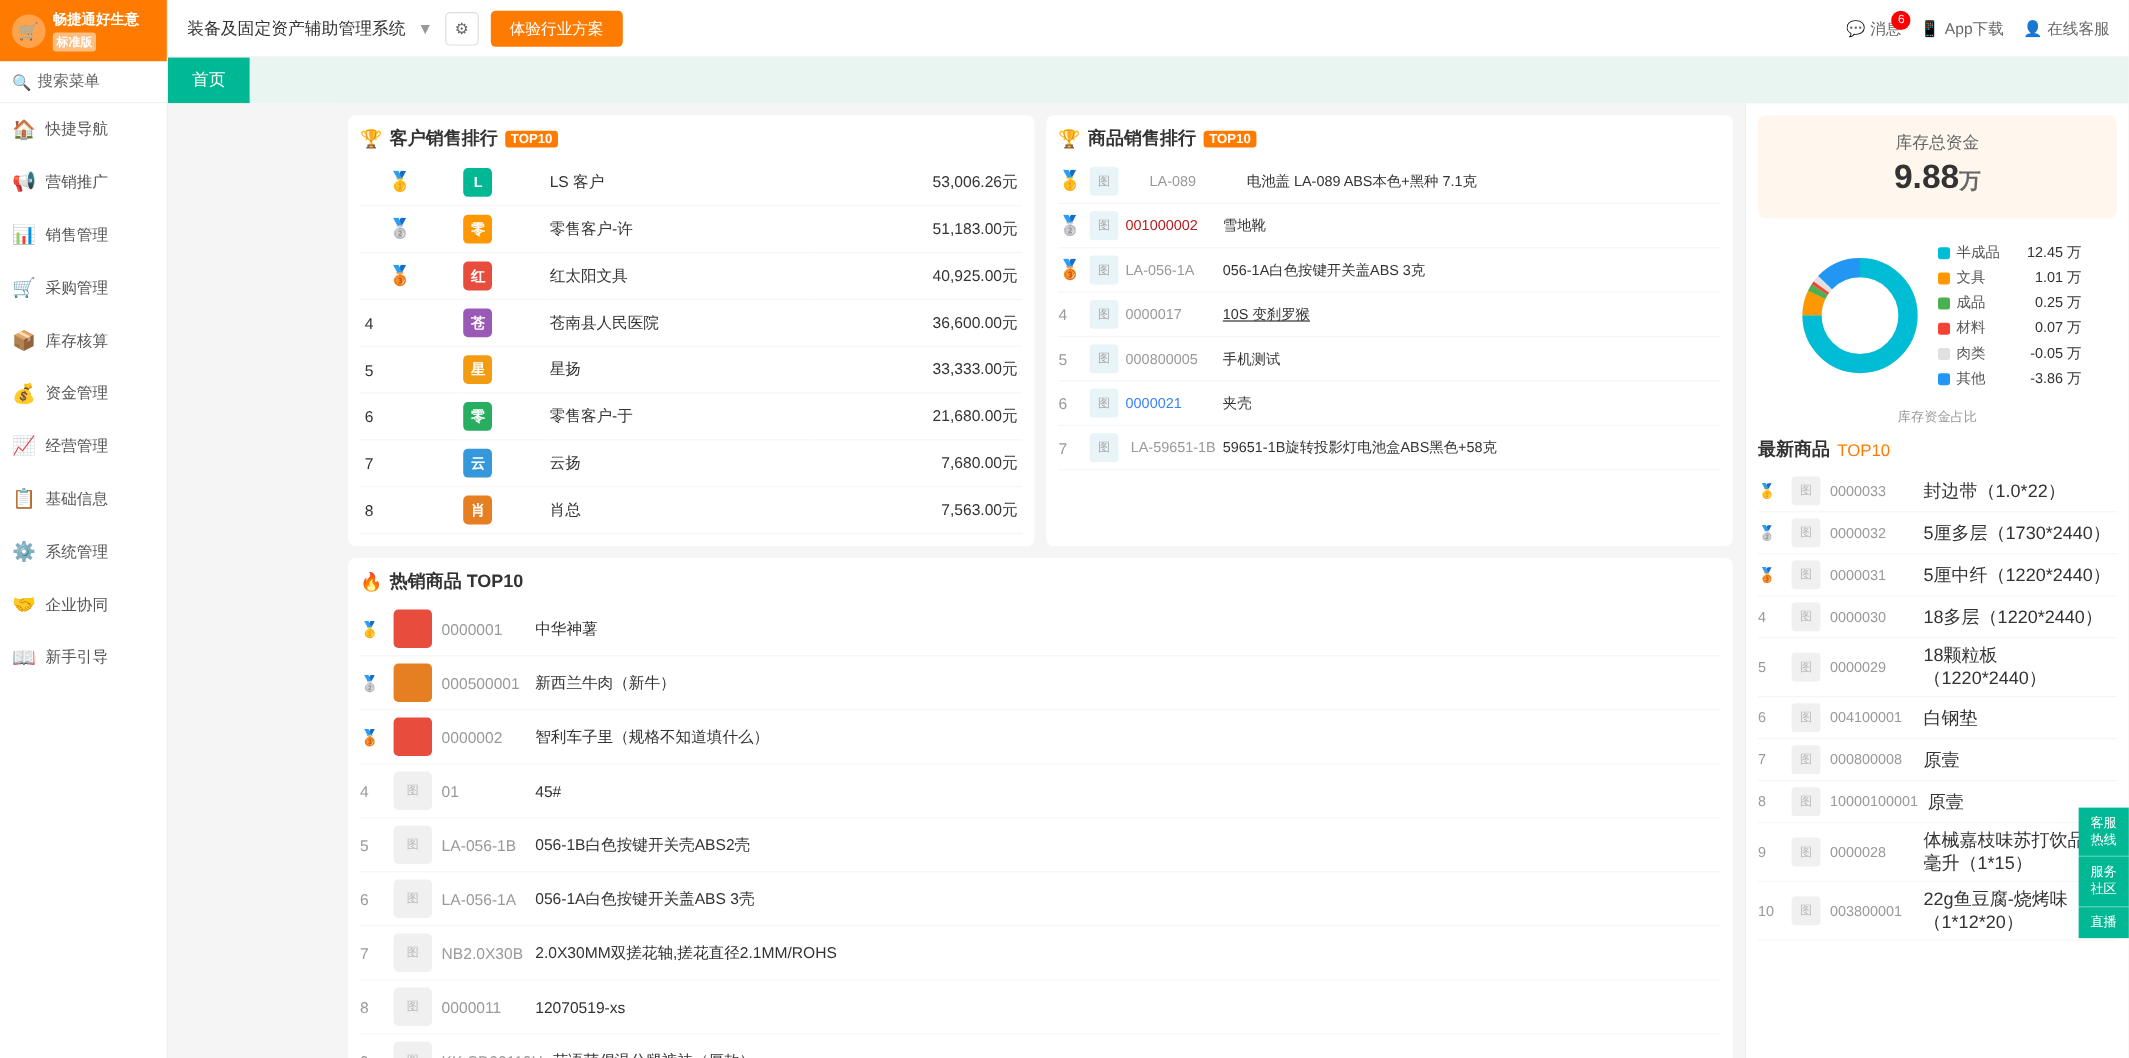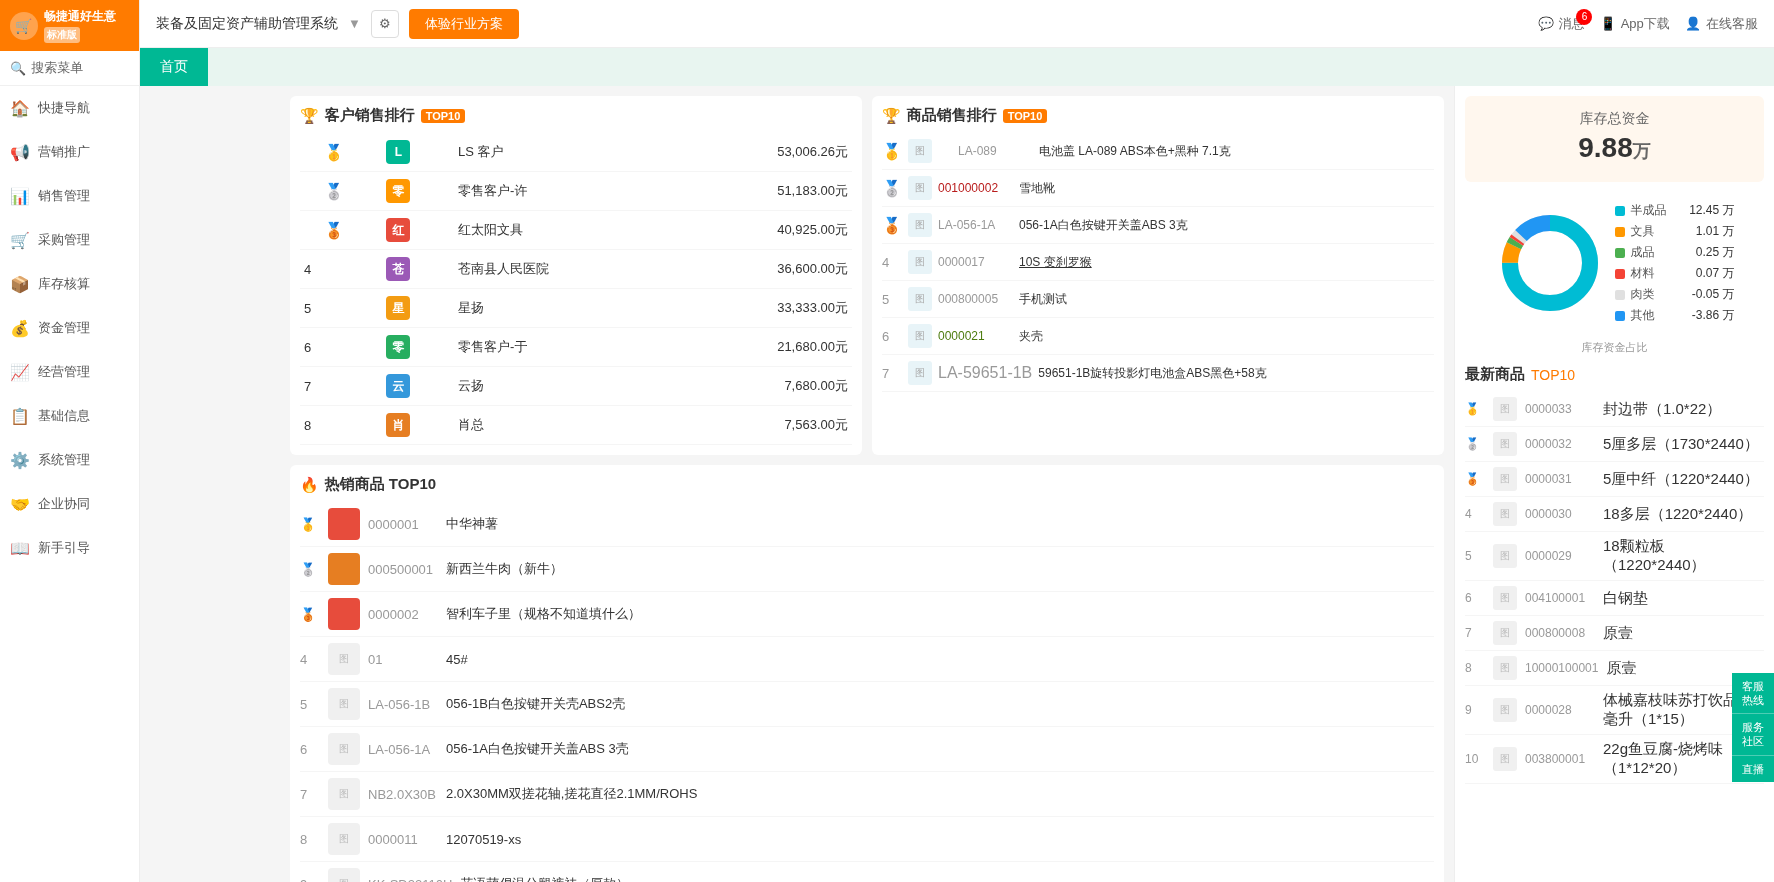"0000021" span { color: #4d7c0f -> #3b82f6 }
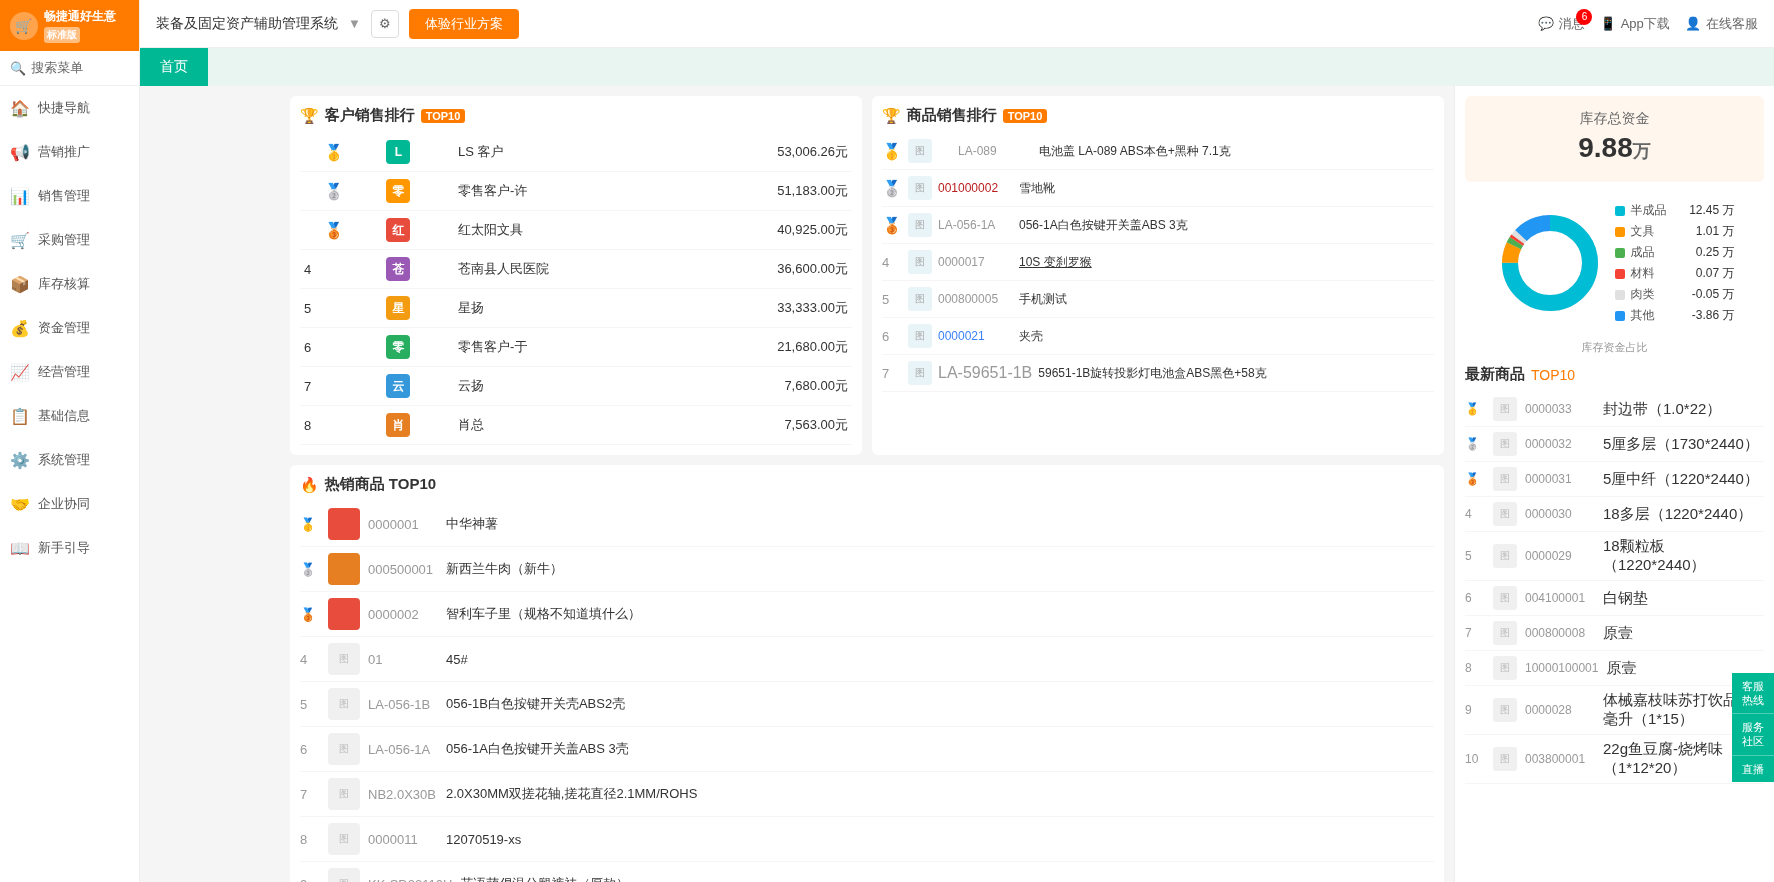"LA-59651-1B" span { font-size: 16px -> 12px; text-align: none -> right }
